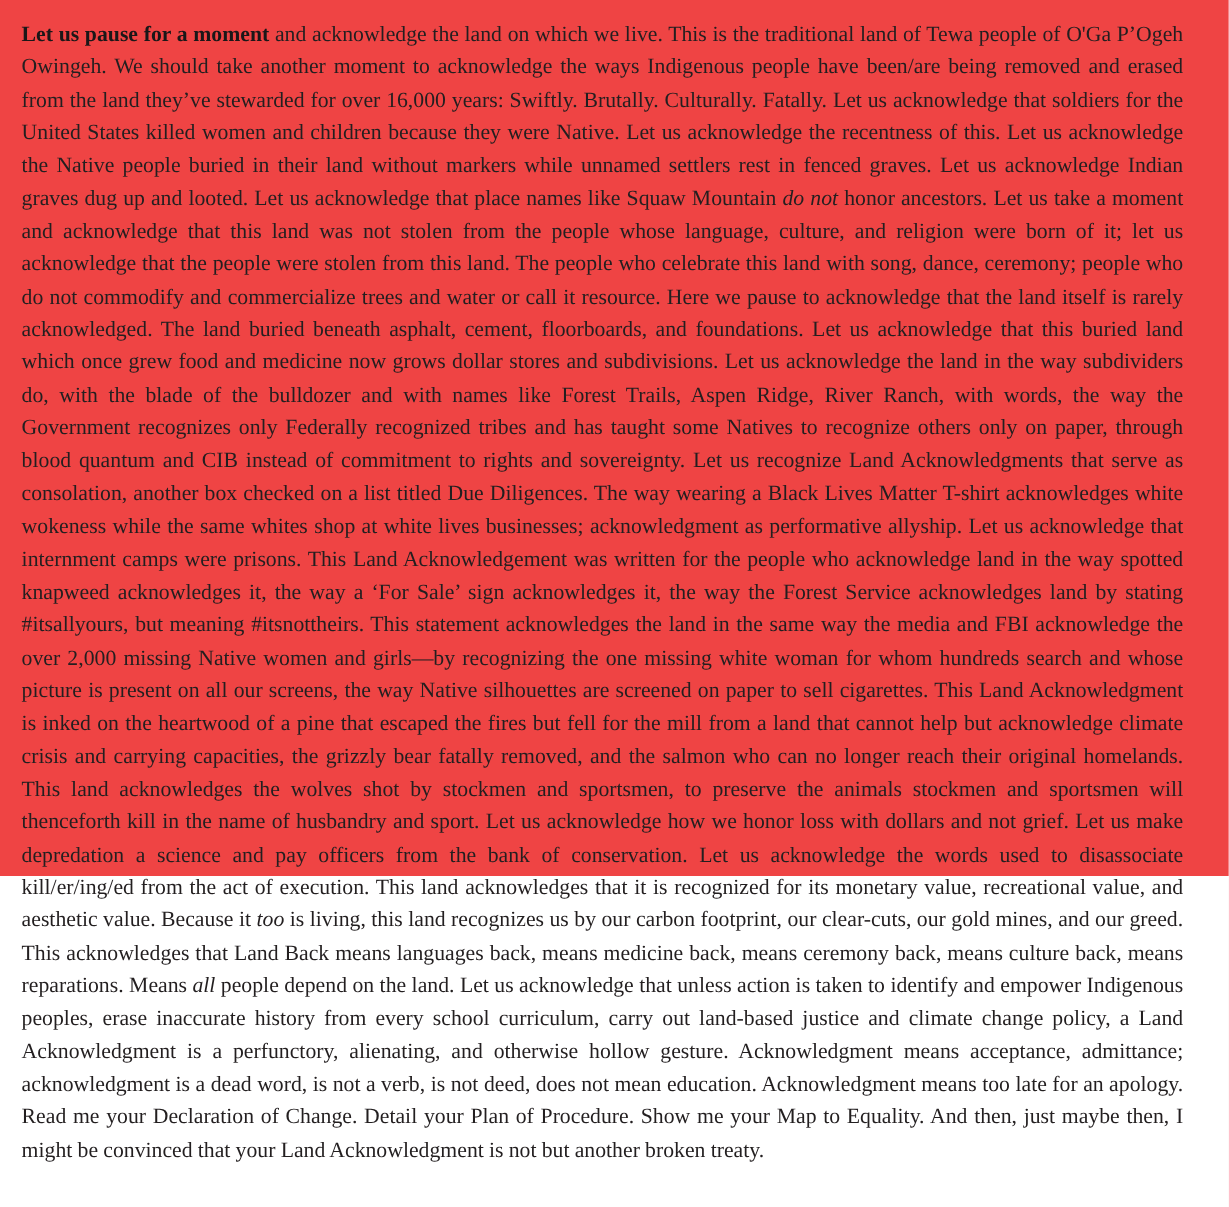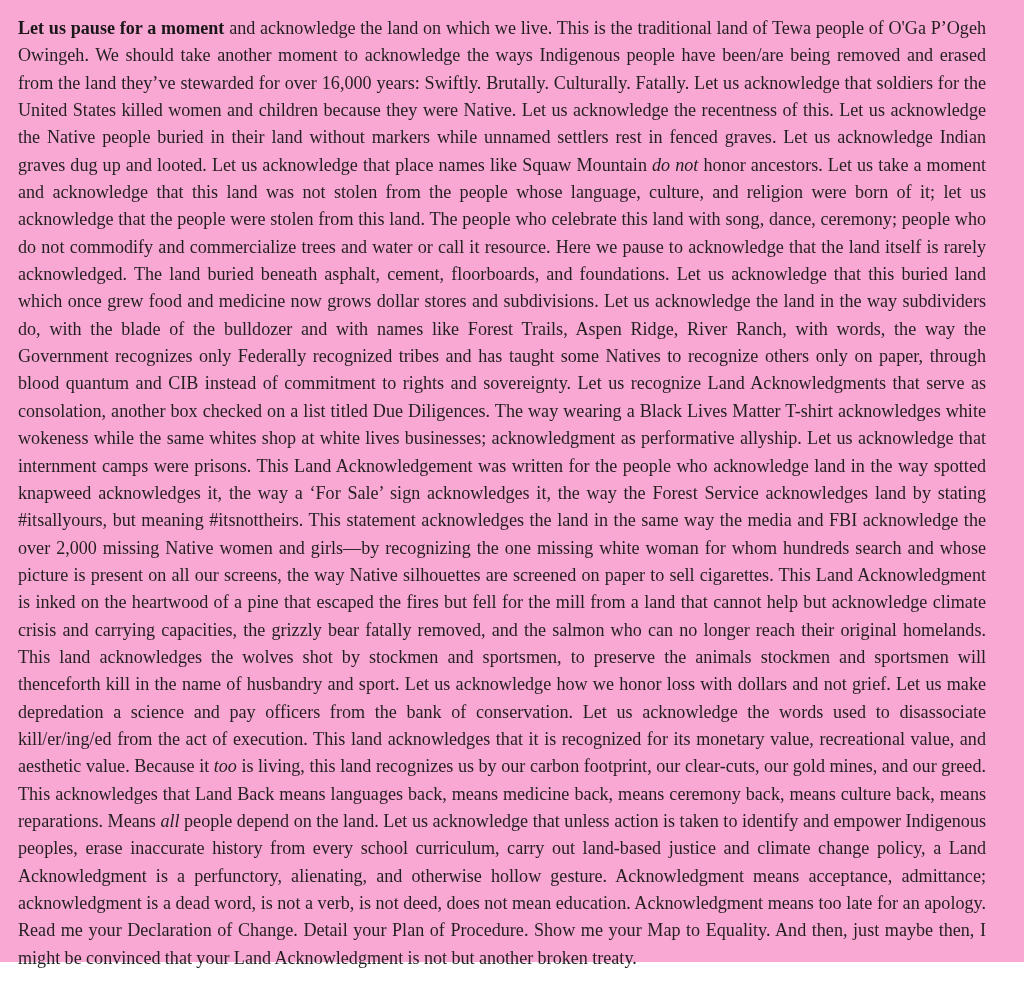"Let us pause for a" #page { background: #f9a8d4 -> #ef4444; height: 962px -> 730px }
